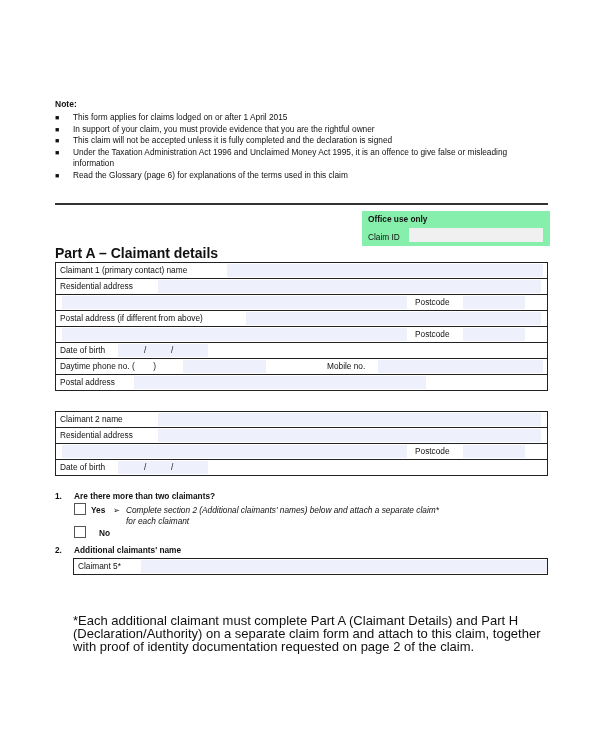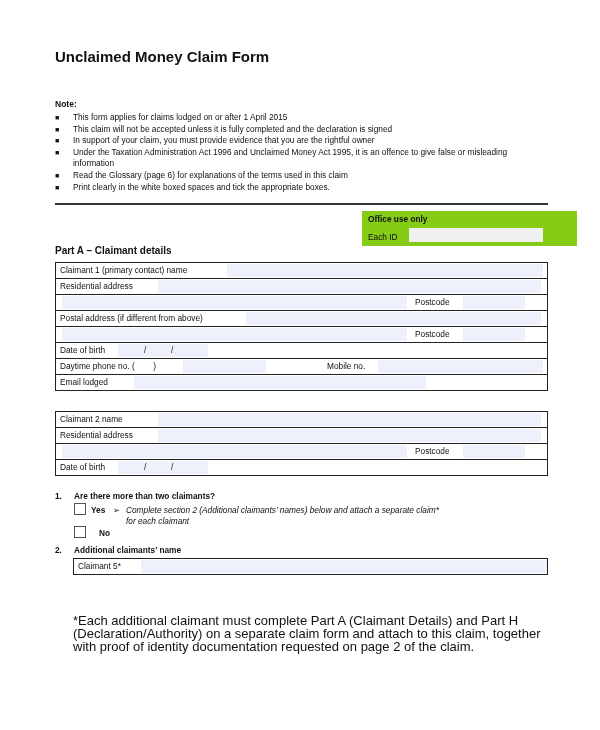"Unclaimed Money Claim Form" div.title { html: <div>Unclaimed Money Claim Form</div> -> none }
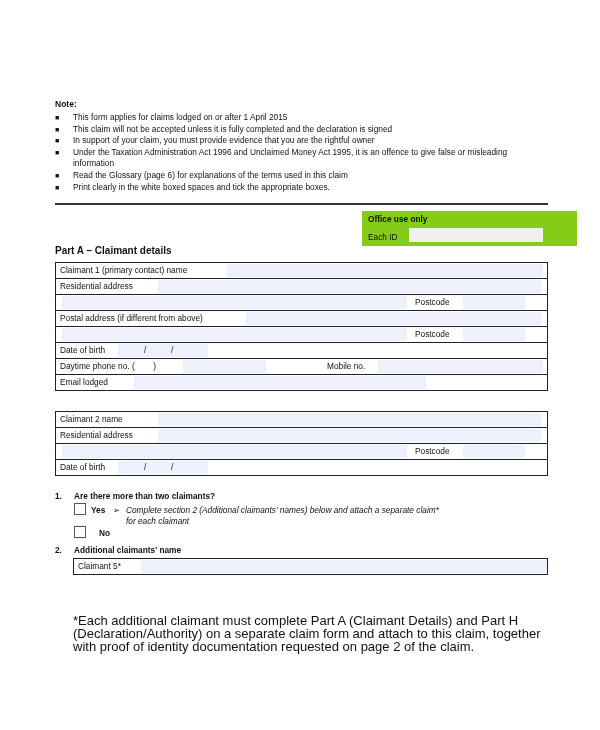"This claim will not be" div.ni { order: before "In support of your claim," -> after "In support of your claim," }
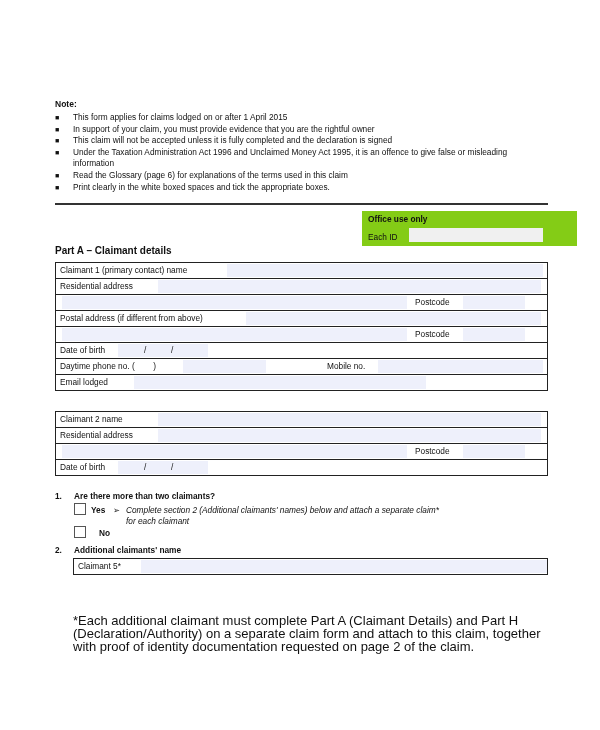"Print clearly in the white" div.ni { html: <div> <span>■</span> <span>Print clearly in the white boxed spaces and tick the appropriate boxes.</span> </div> -> none }
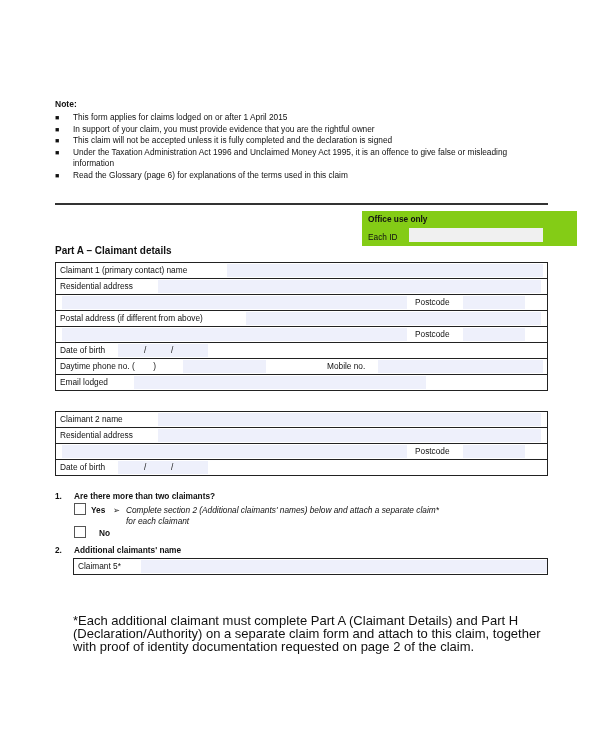"Office use only" .office { background: #84cc16 -> #86efac; width: 215px -> 188px }
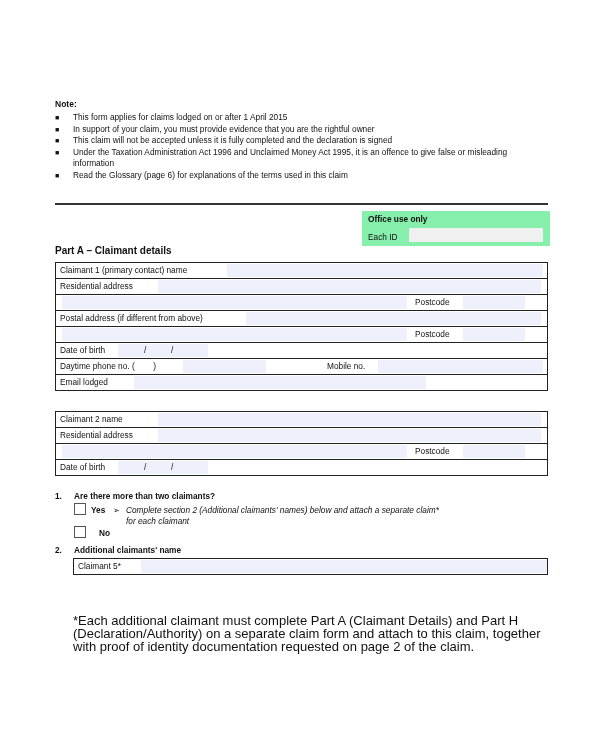"Each ID" span.l { text: Each -> Claim }
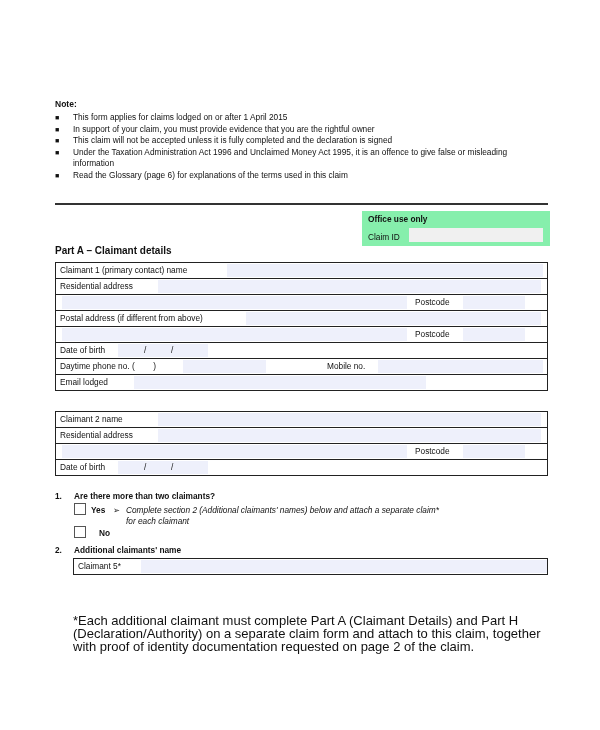"Part A – Claimant details" .parta { font-size: 10px -> 14px }
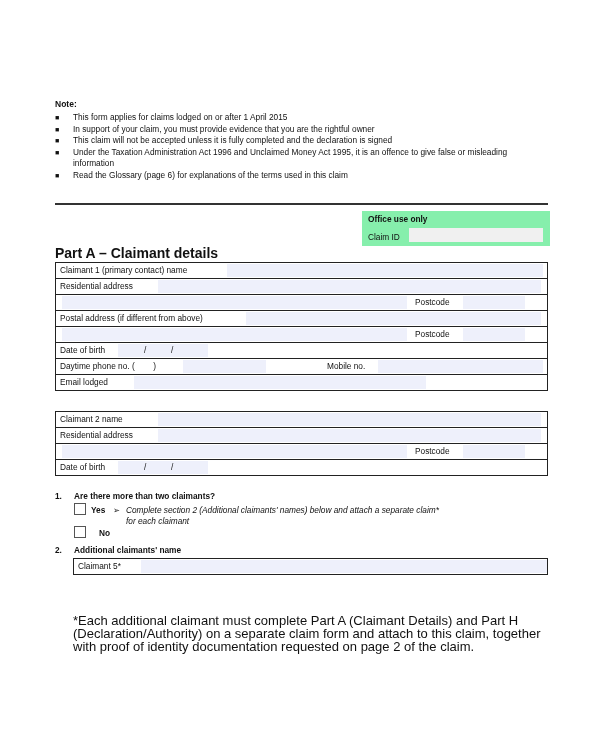"Email lodged" span.lbl { text: Email lodged -> Postal address }
